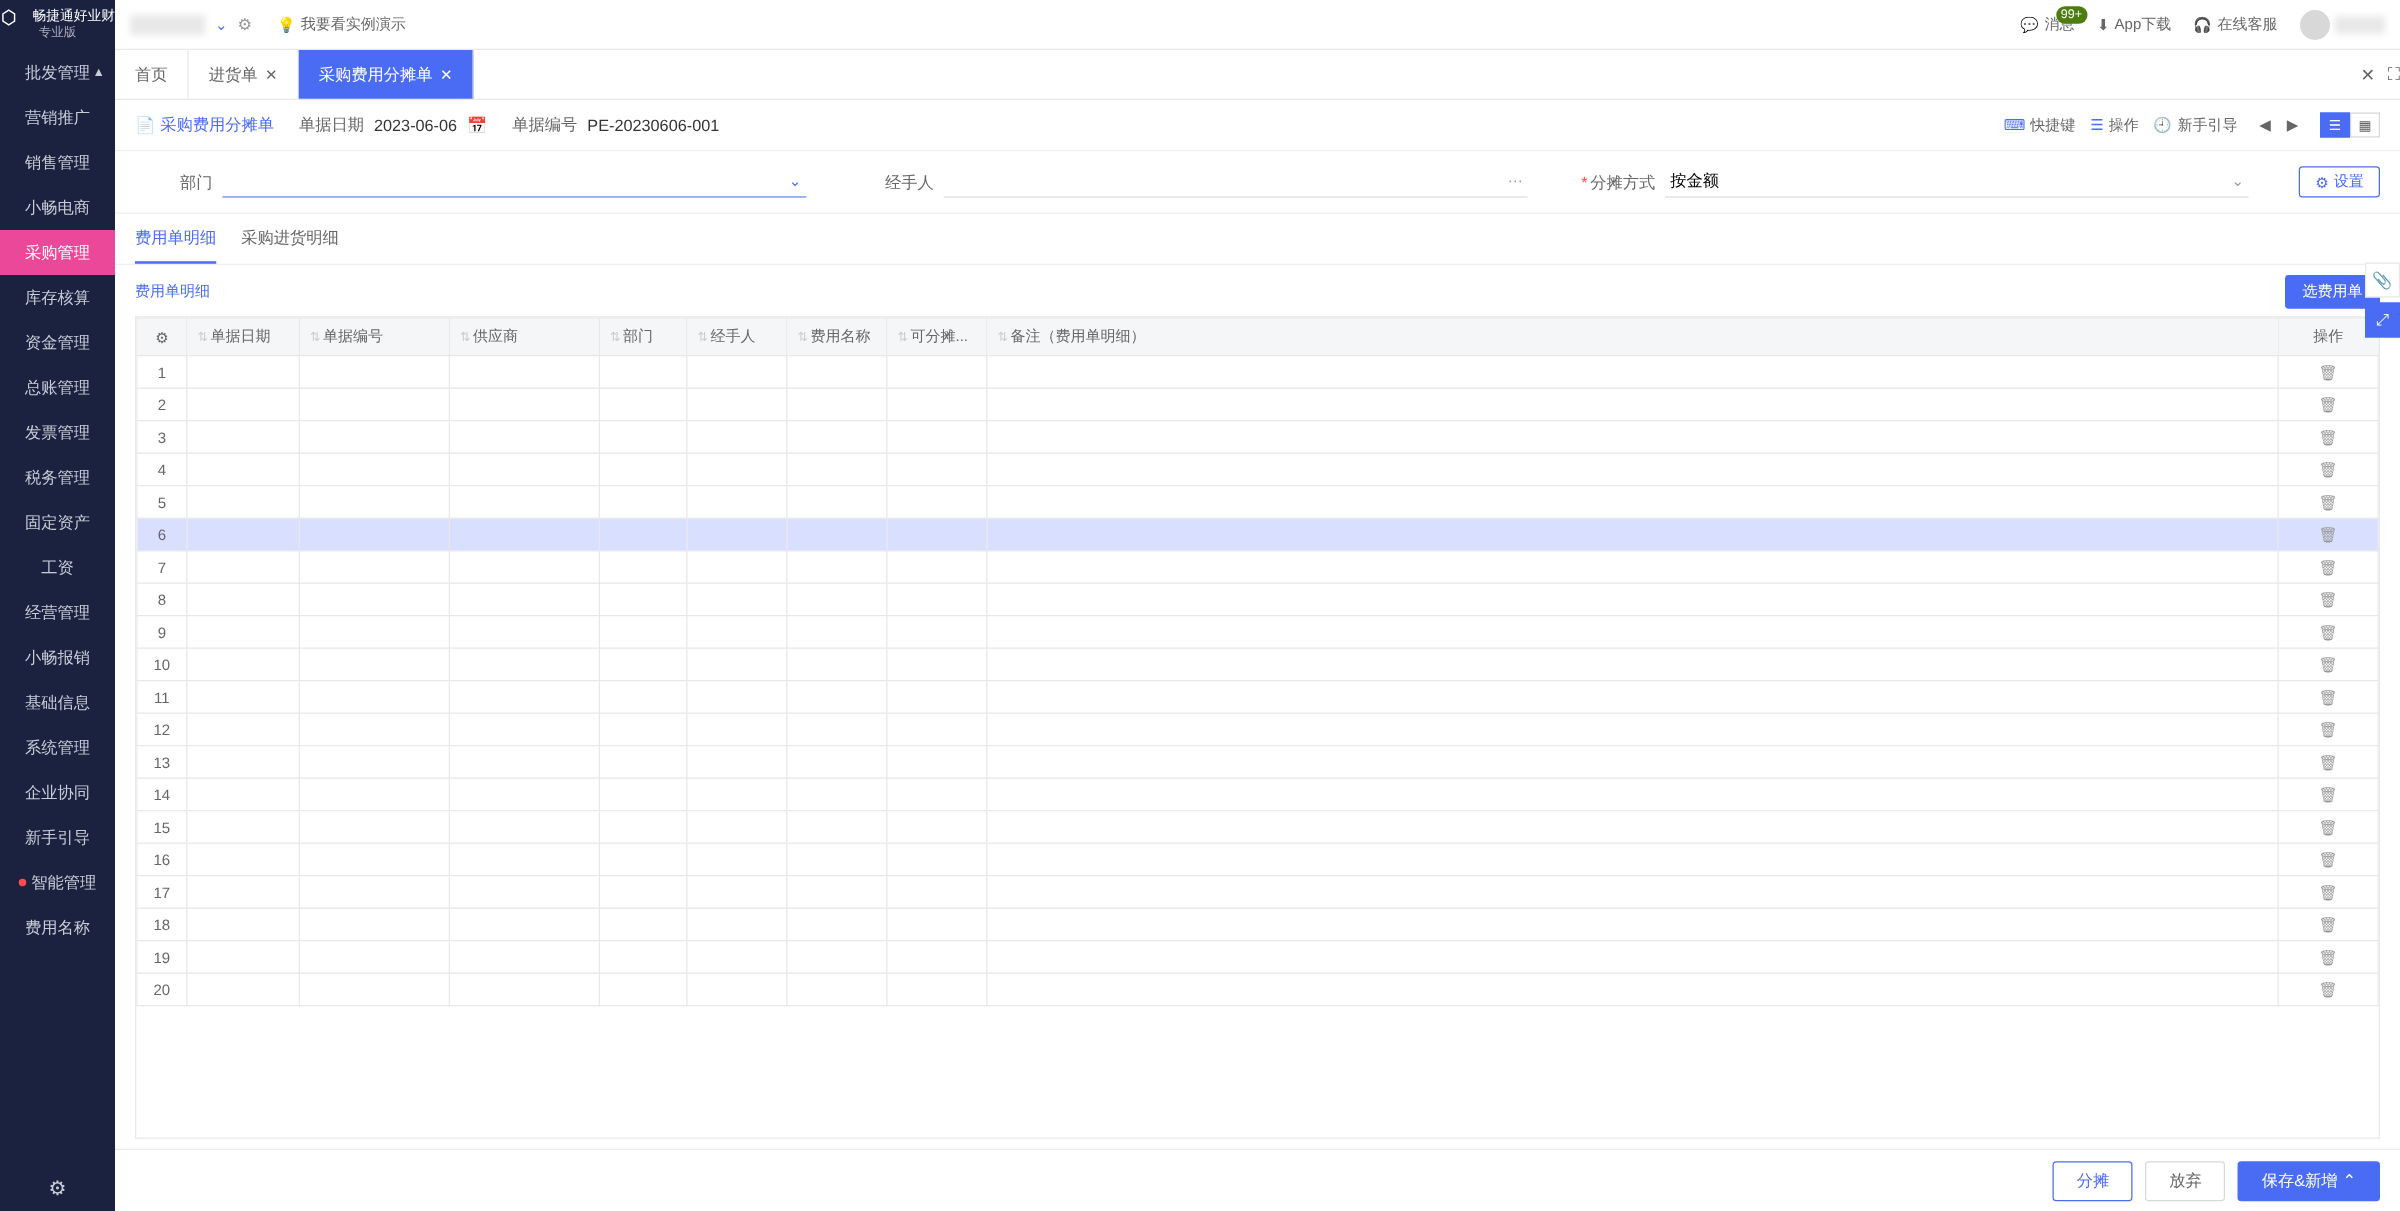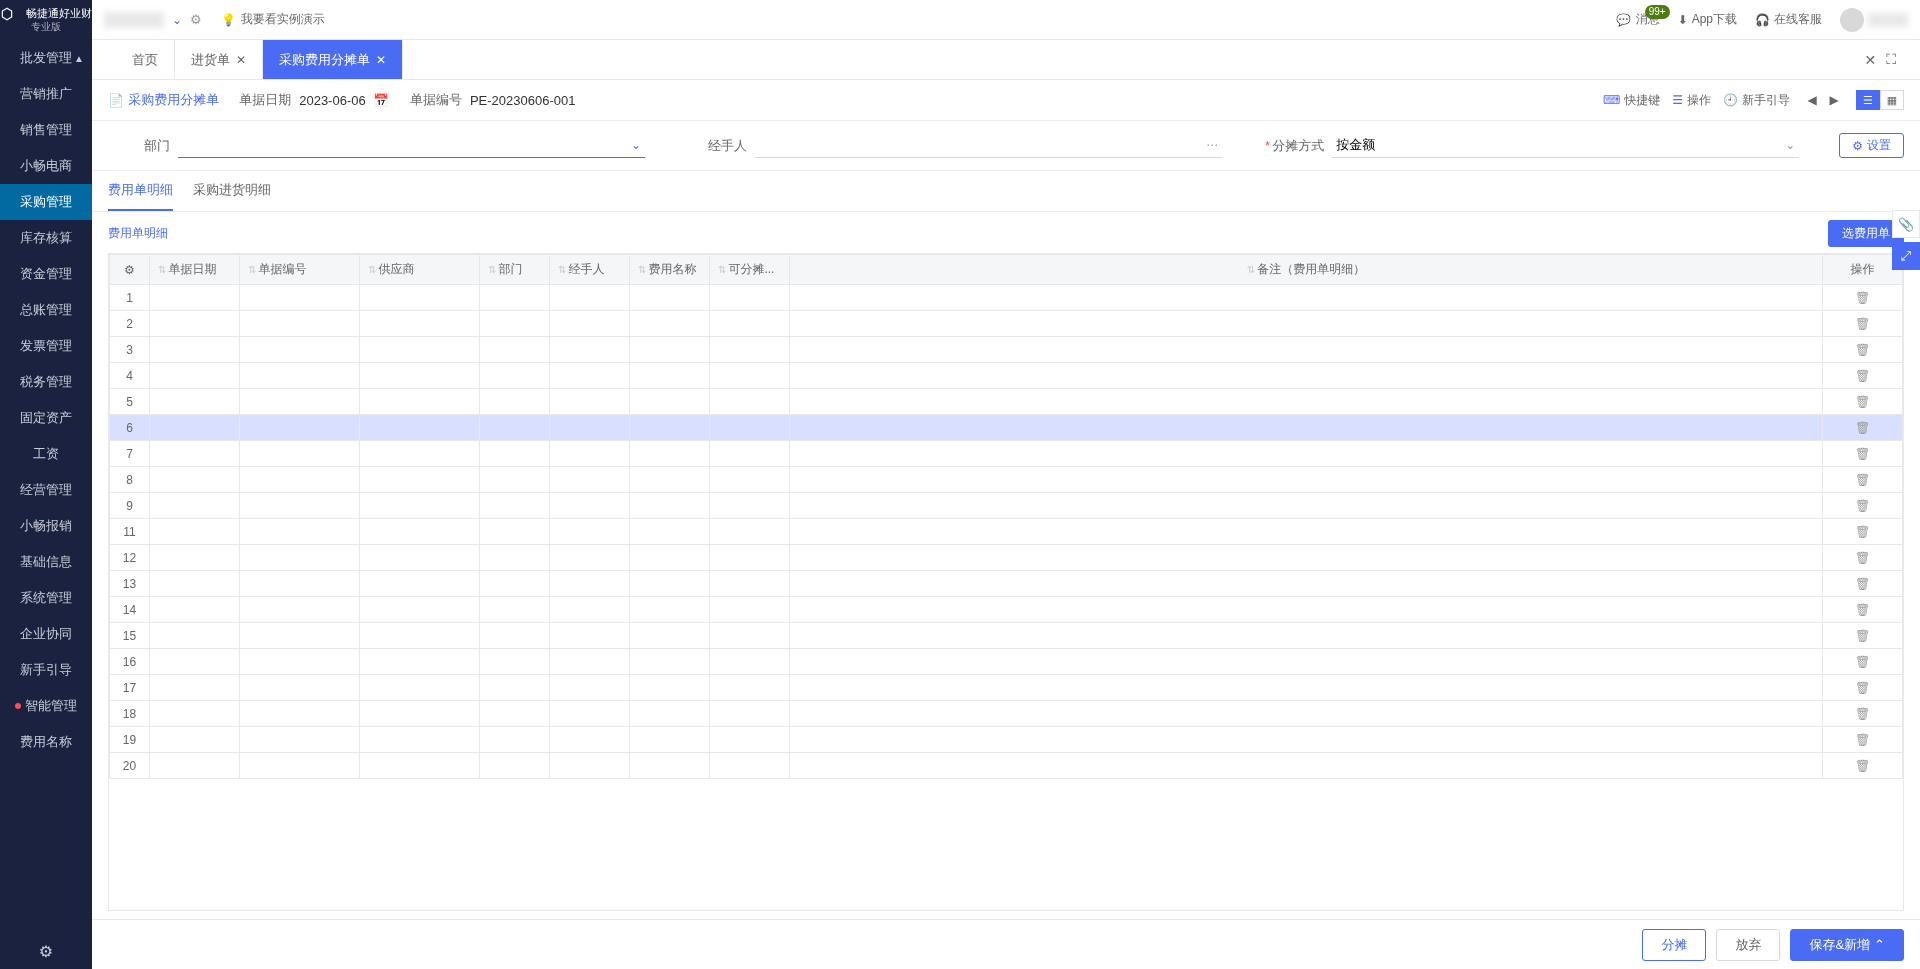"首页" .tabs-bar { padding: 0 24px -> 0 0 }
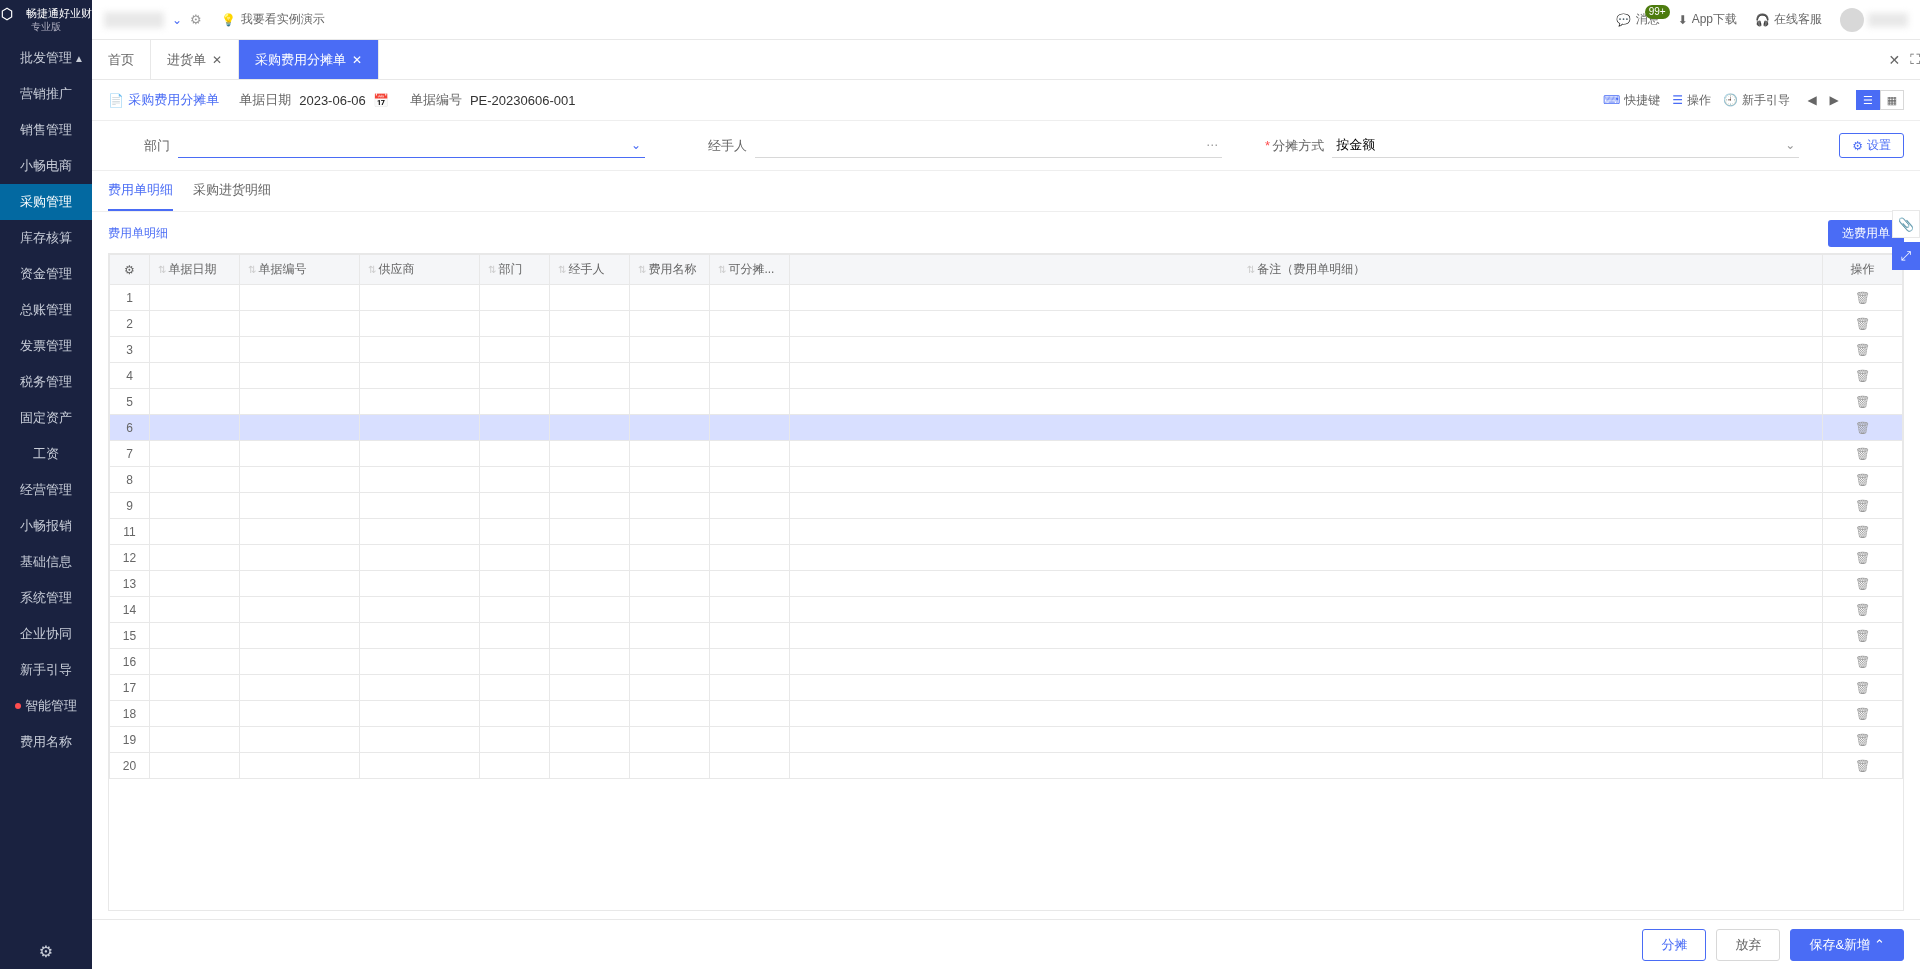"采购管理" .nav-item.active { background: #0369a1 -> #ec4899 }
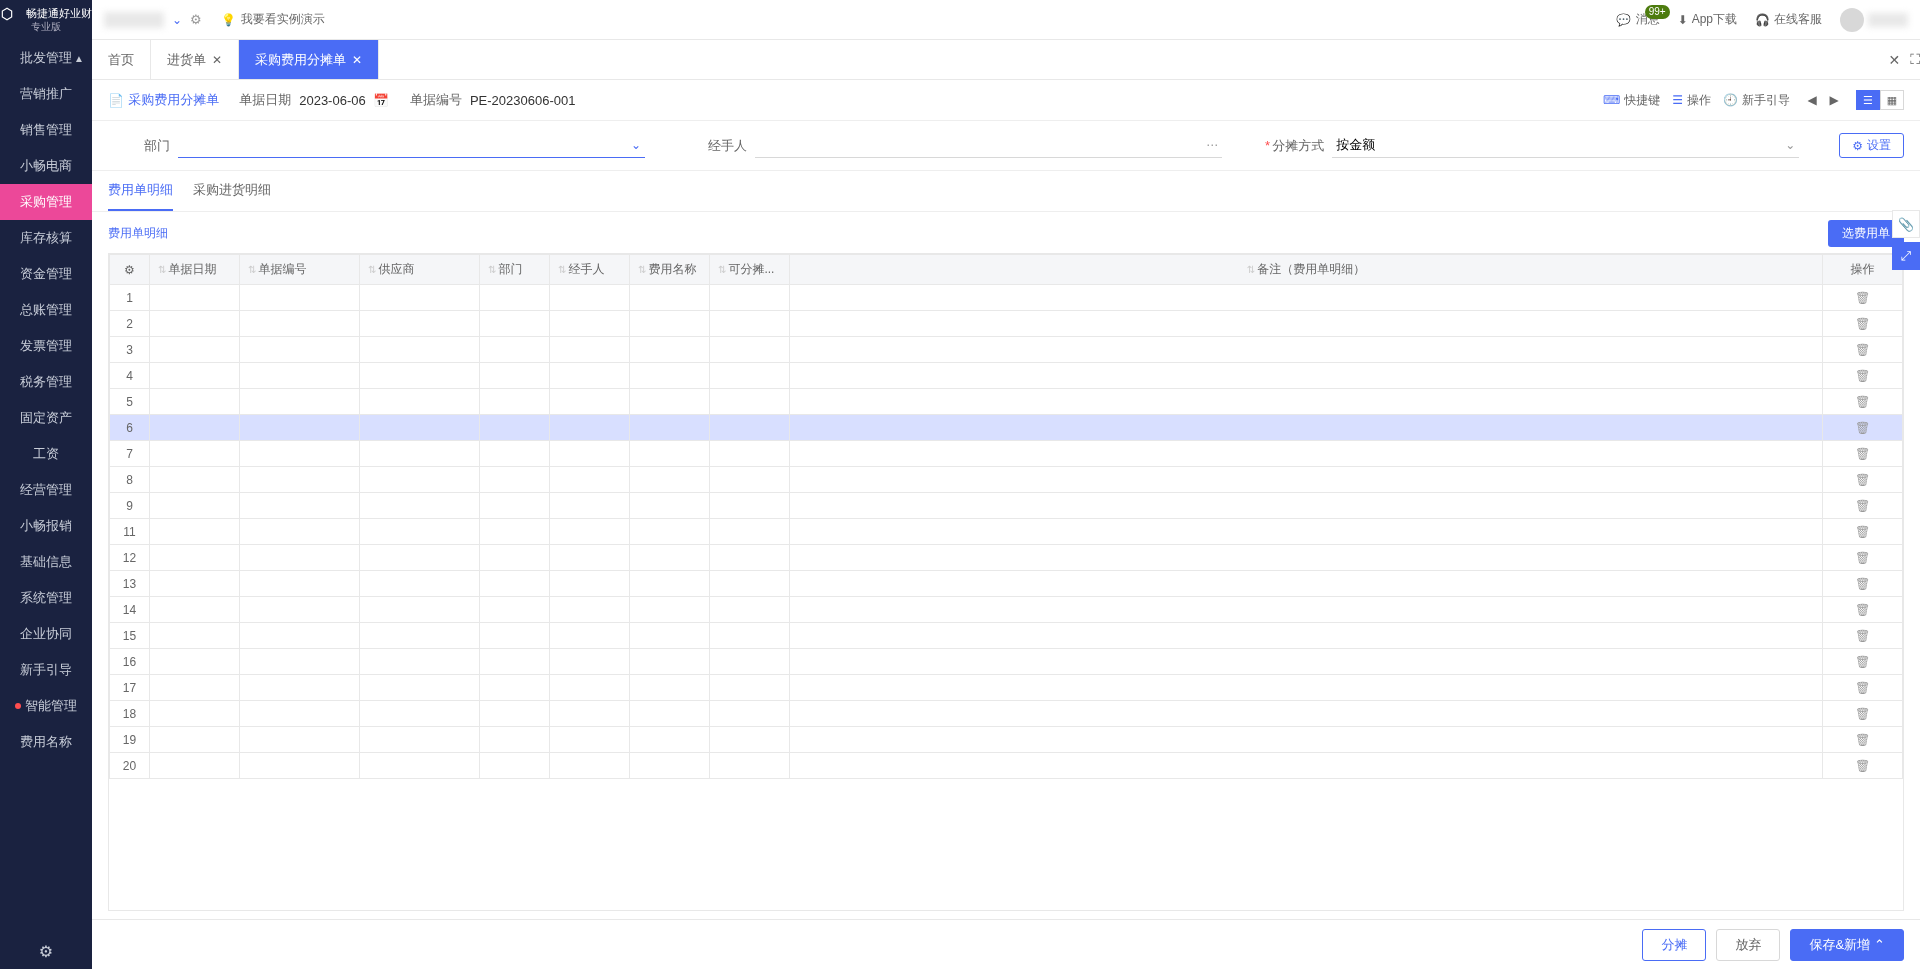"⇅ 备注（费用单明细）" .col-remark { text-align: center -> none }
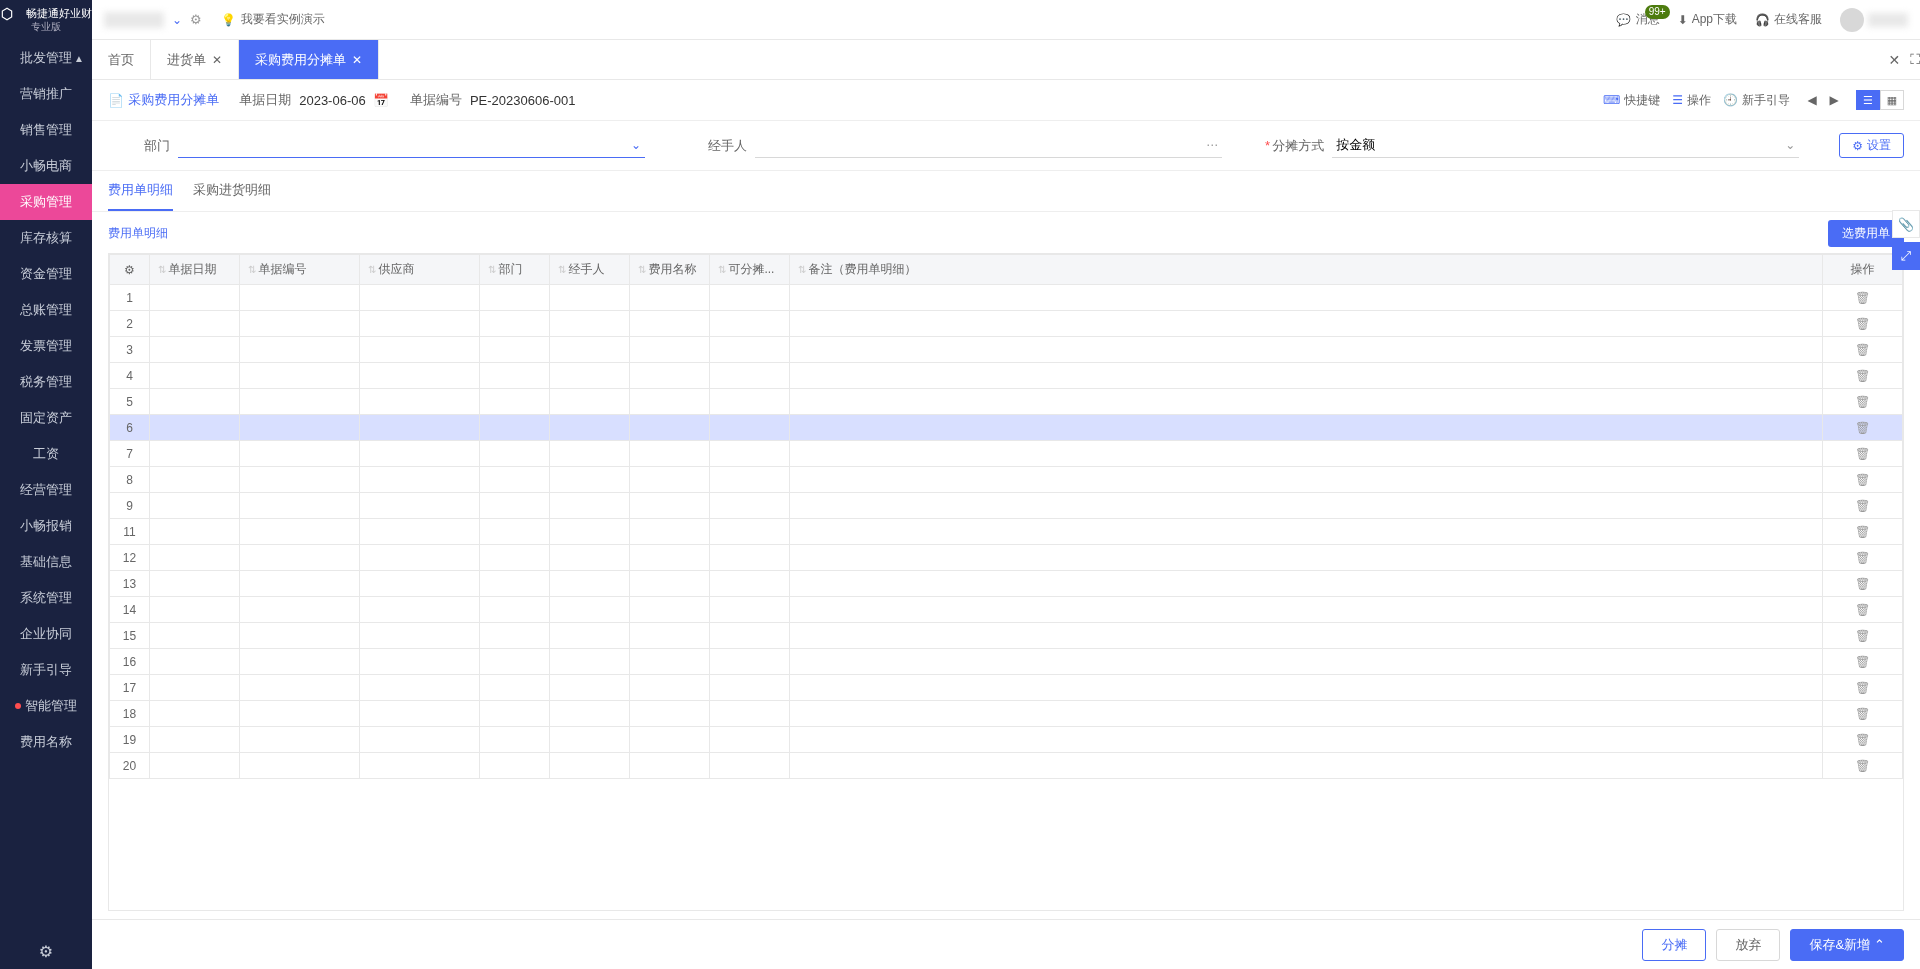"10" tr { html: none -> <tr> <td>10</td> <td></td> <td></td> <td></td> <td></td> <td></td> <td></td> <td></td> <td></td> <td><span>🗑</span></td> </tr> }
